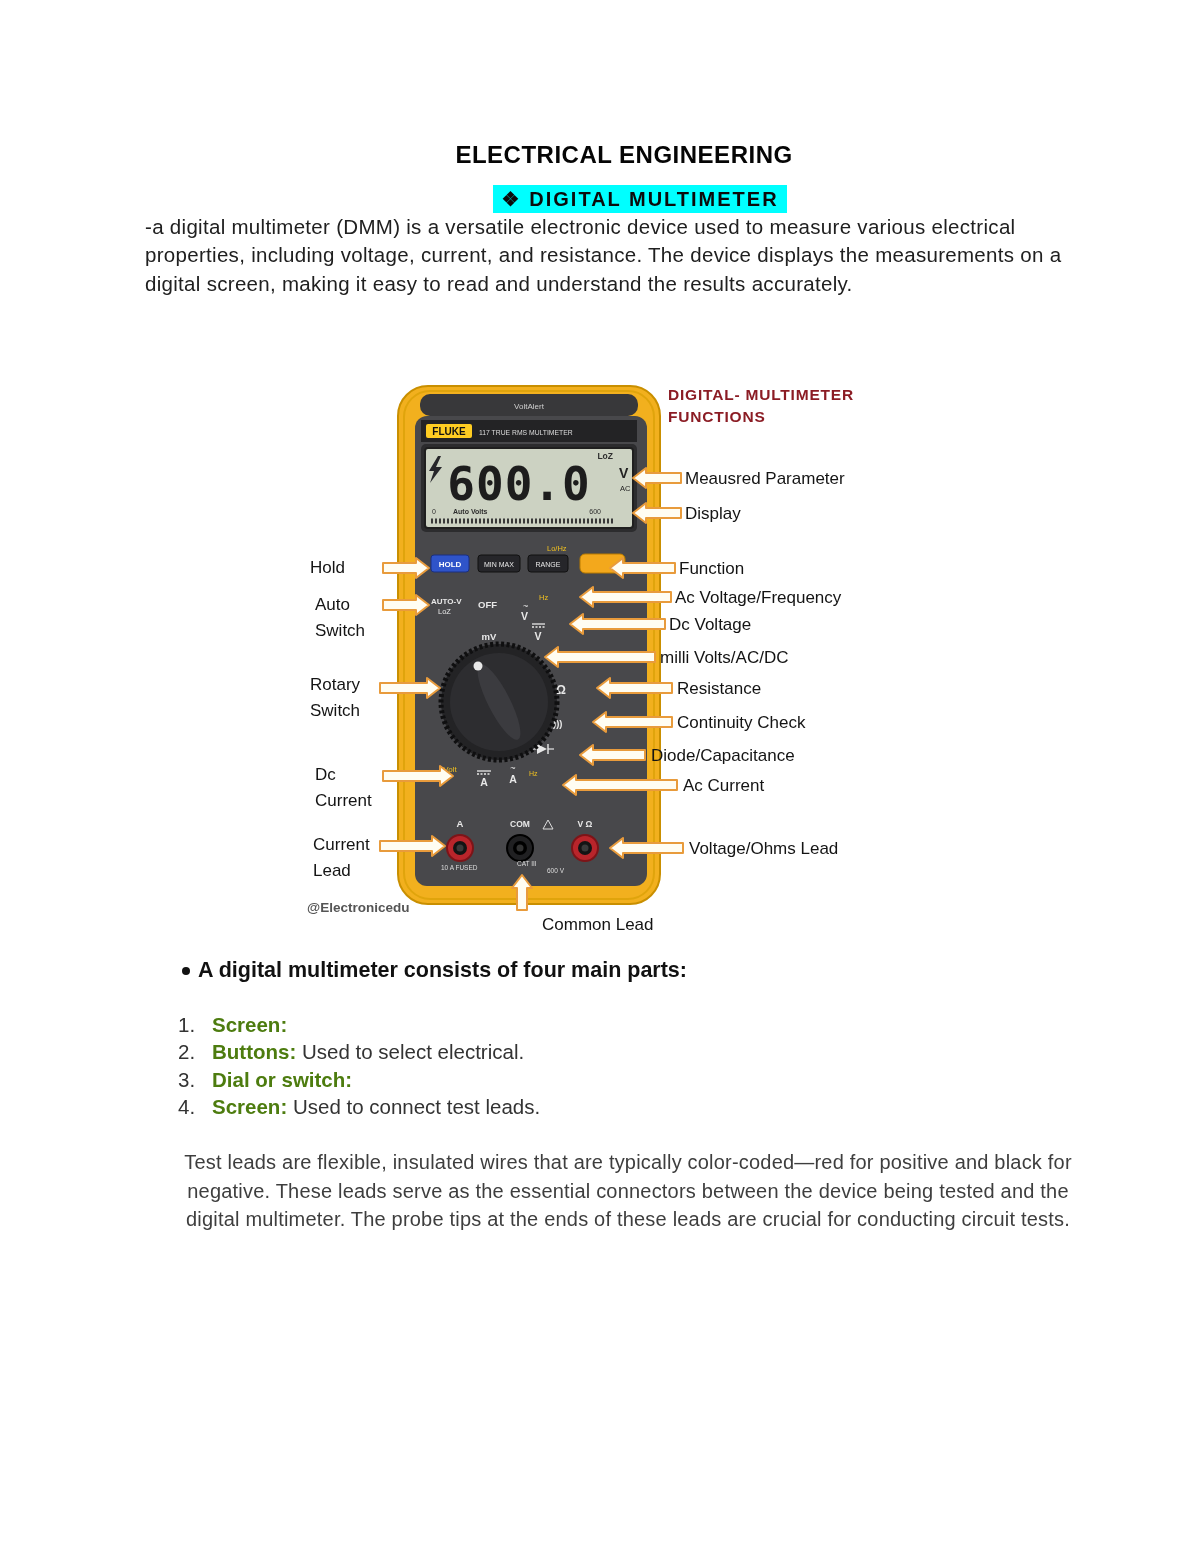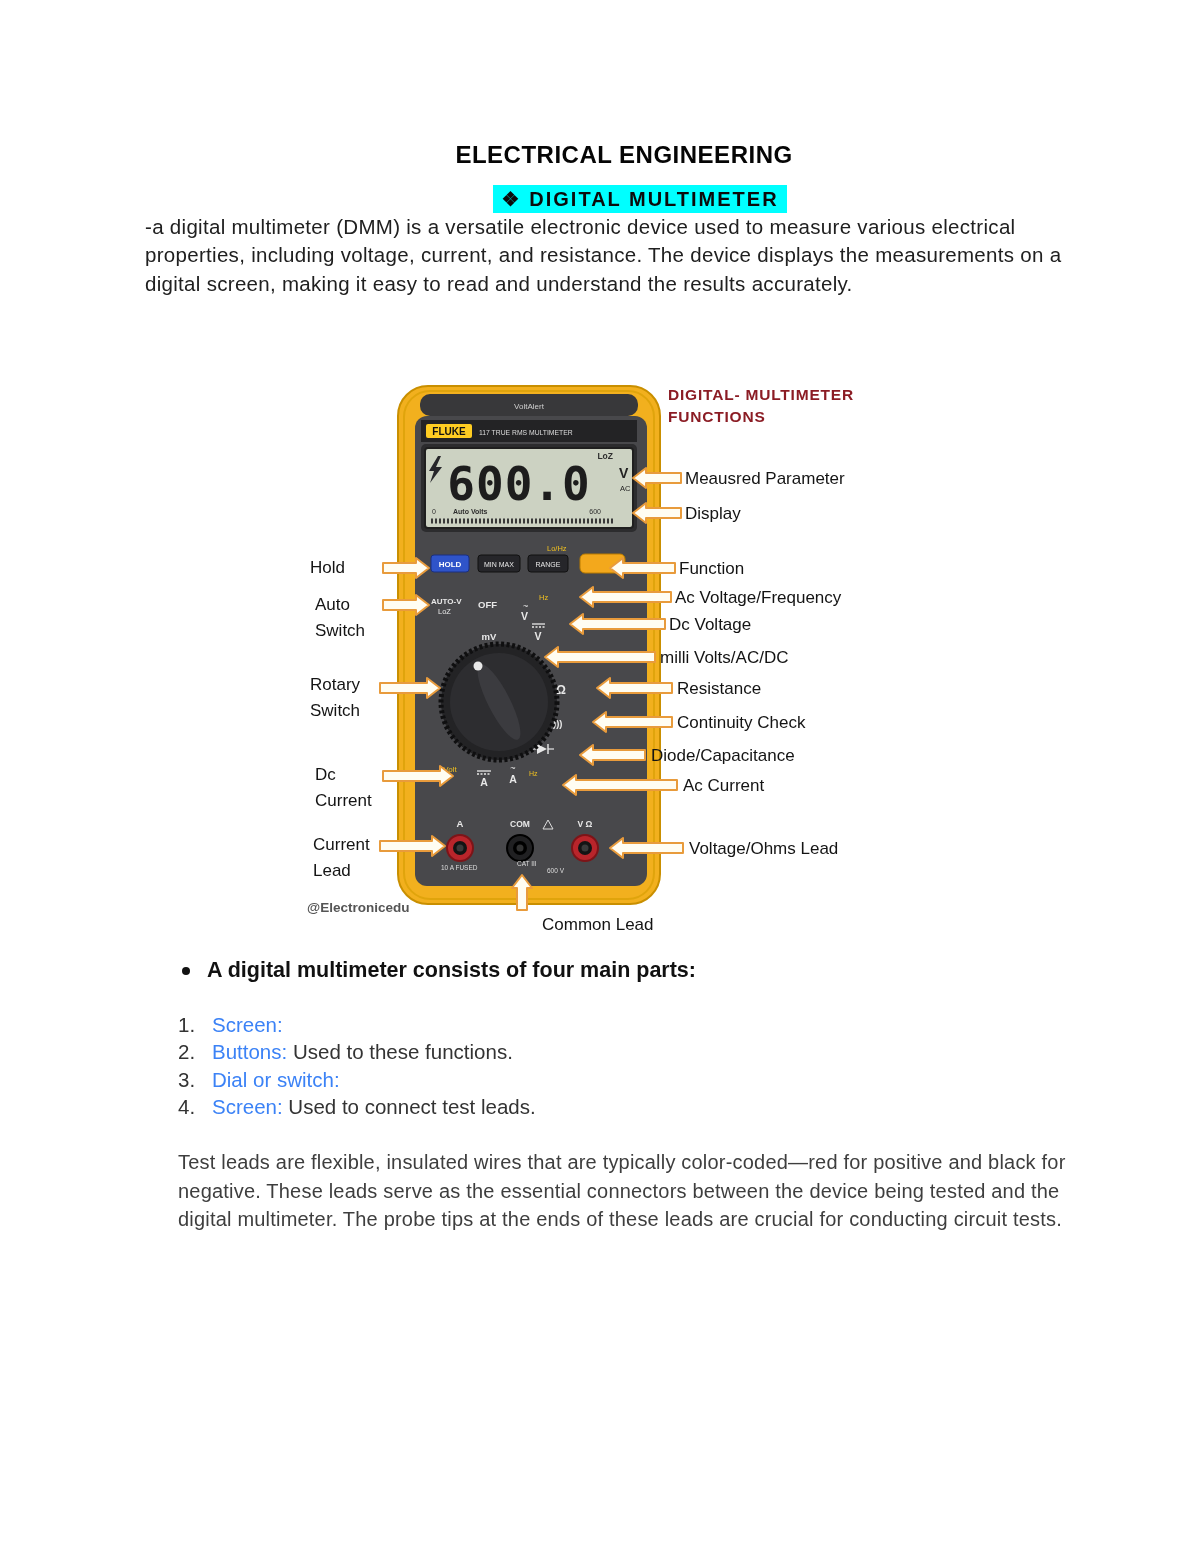"A digital multimeter consists of" .parts-head { gap: 17px -> 8px }
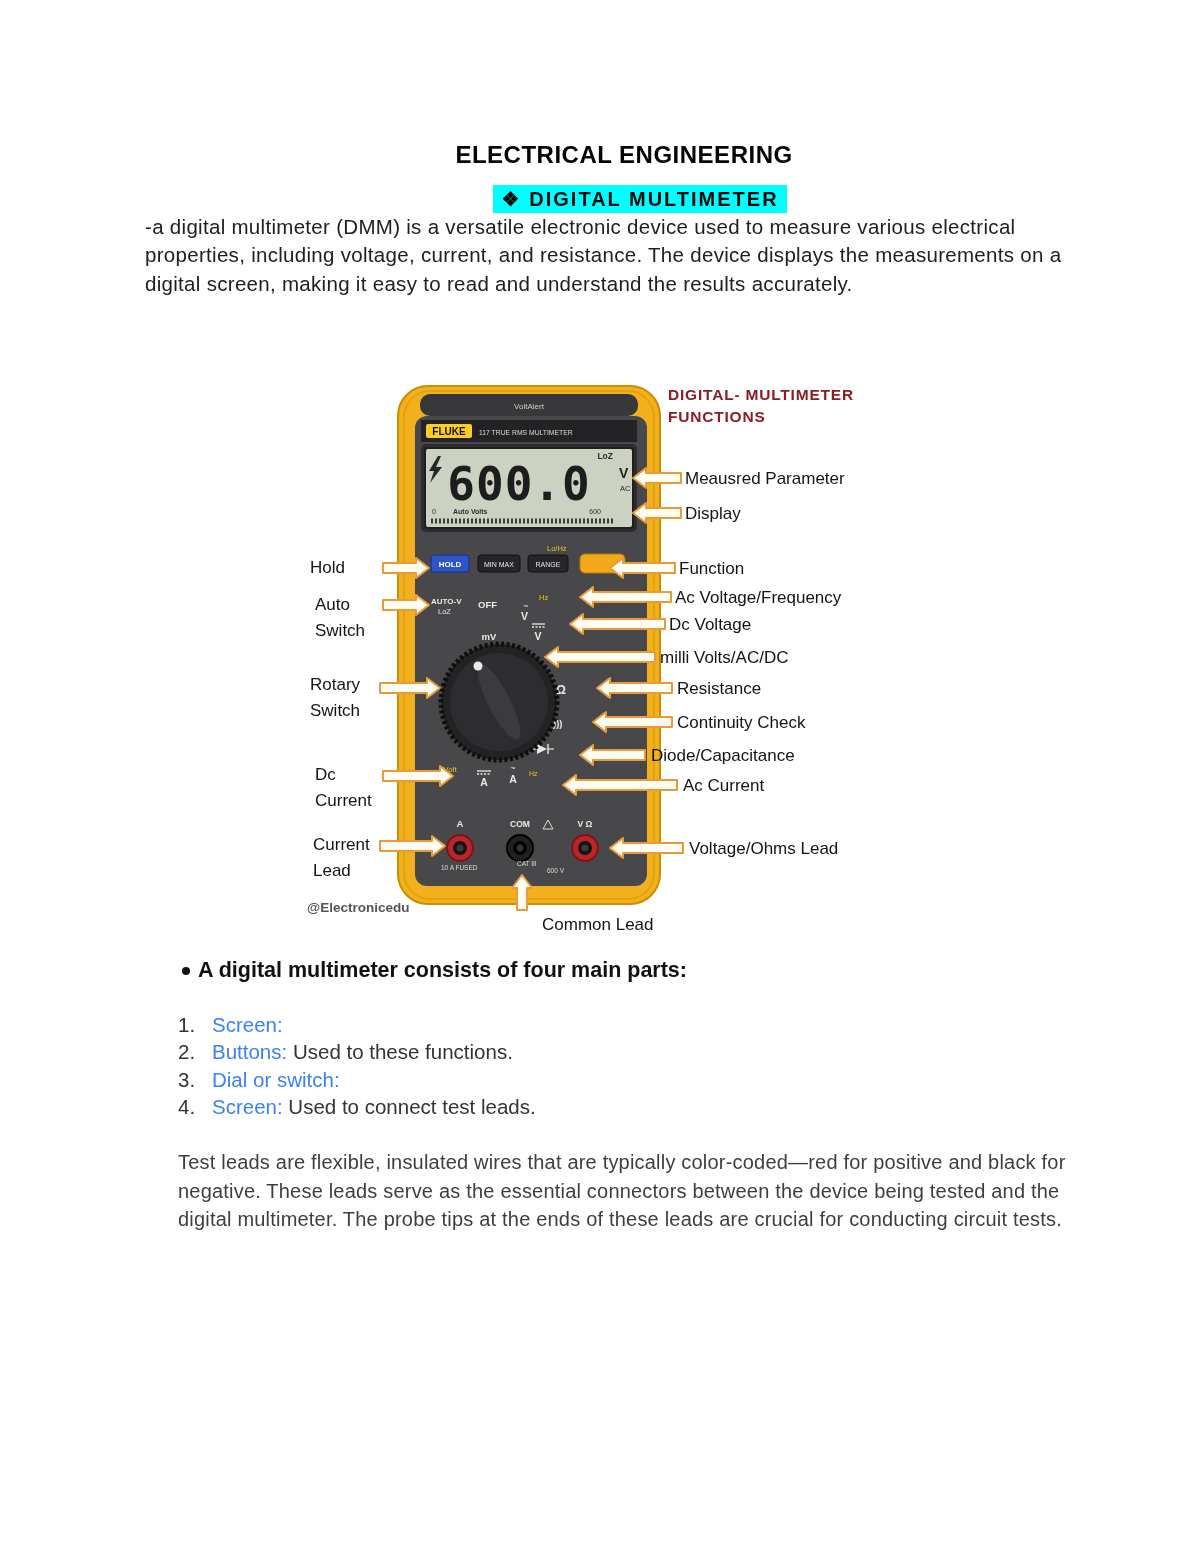"Screen:" .parts-list .label { color: #3b82f6 -> #4d7c0f; font-weight: 400 -> 700 }
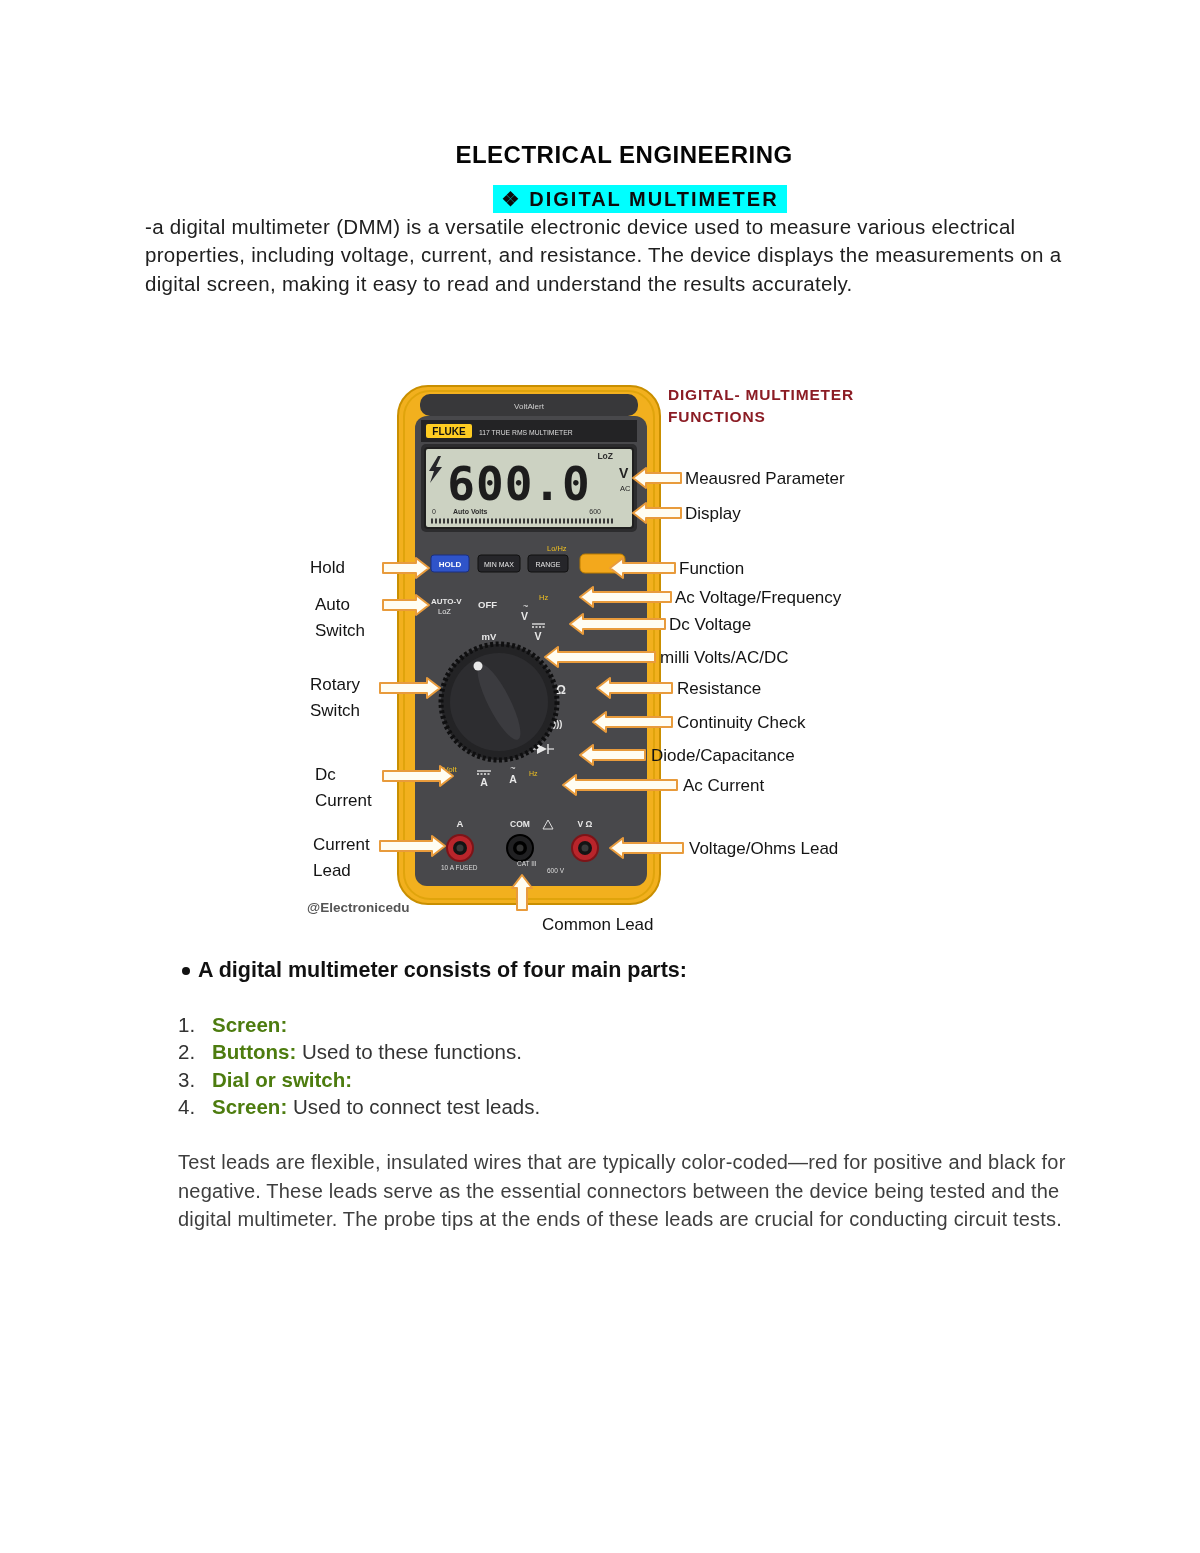"Used to these functions." span.desc { text: these functions -> select electrical }
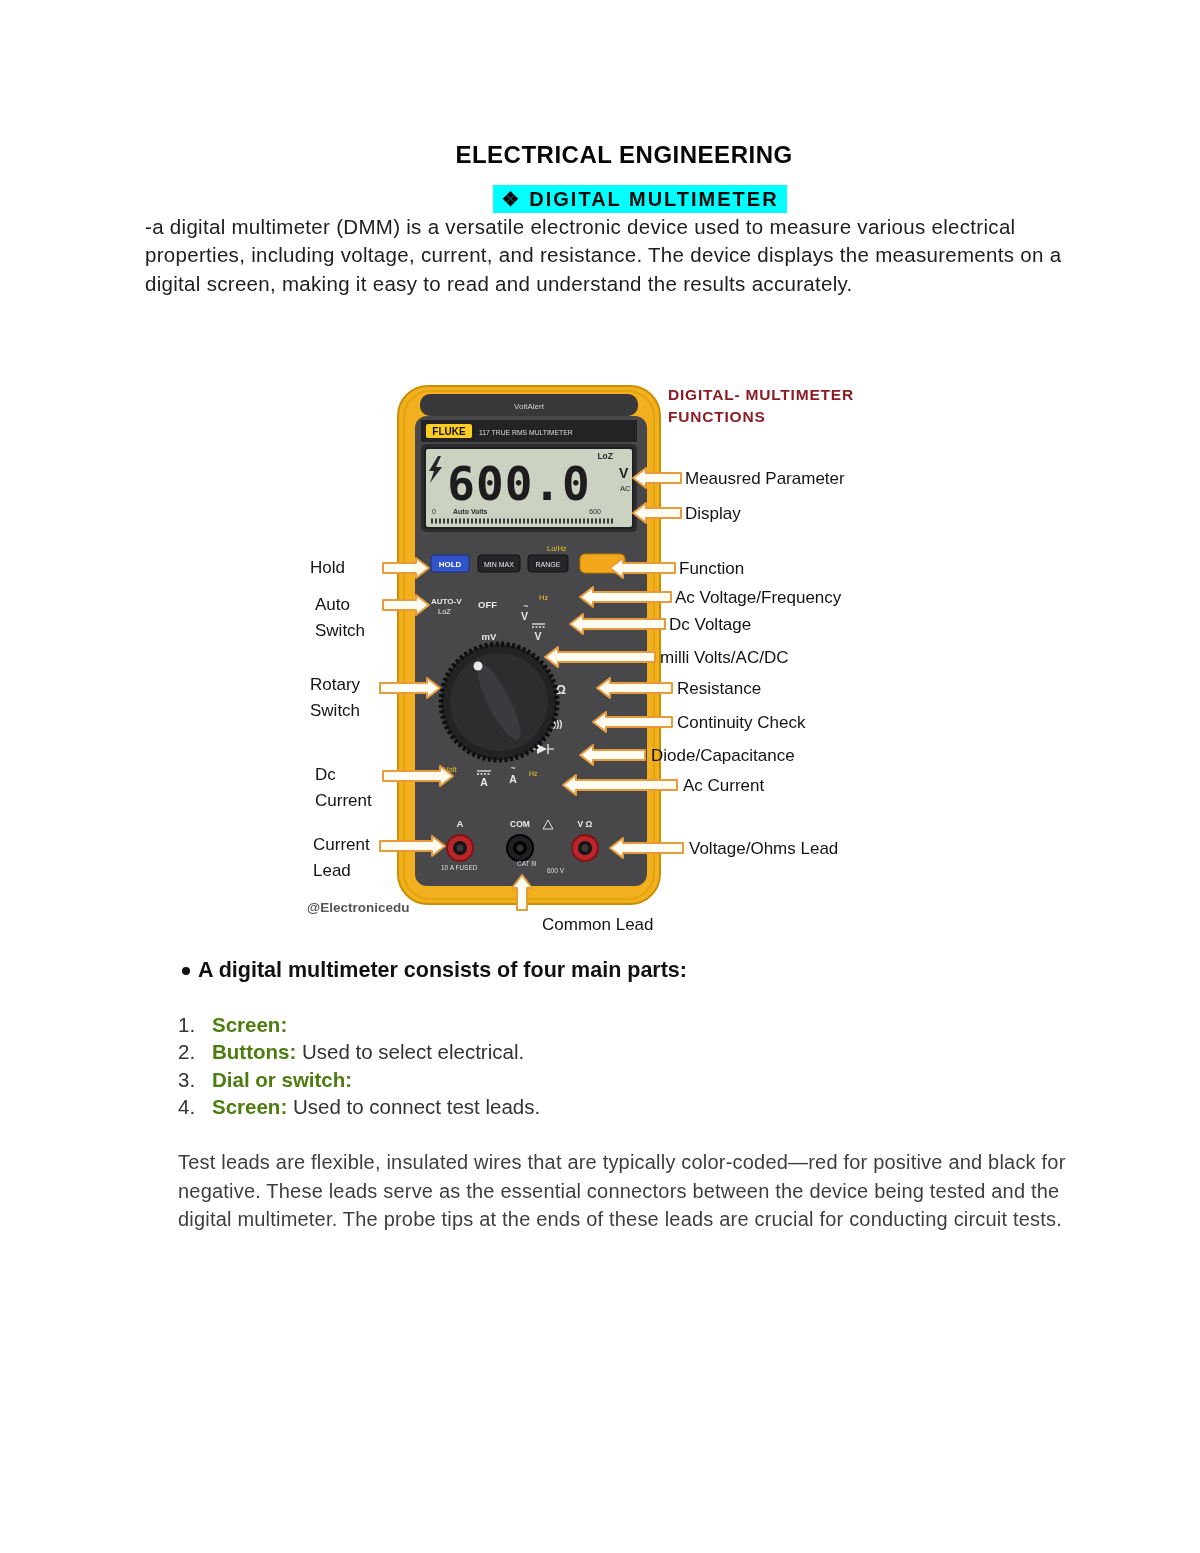"Test leads are flexible, insulated" .para2 { text-align: none -> center }
